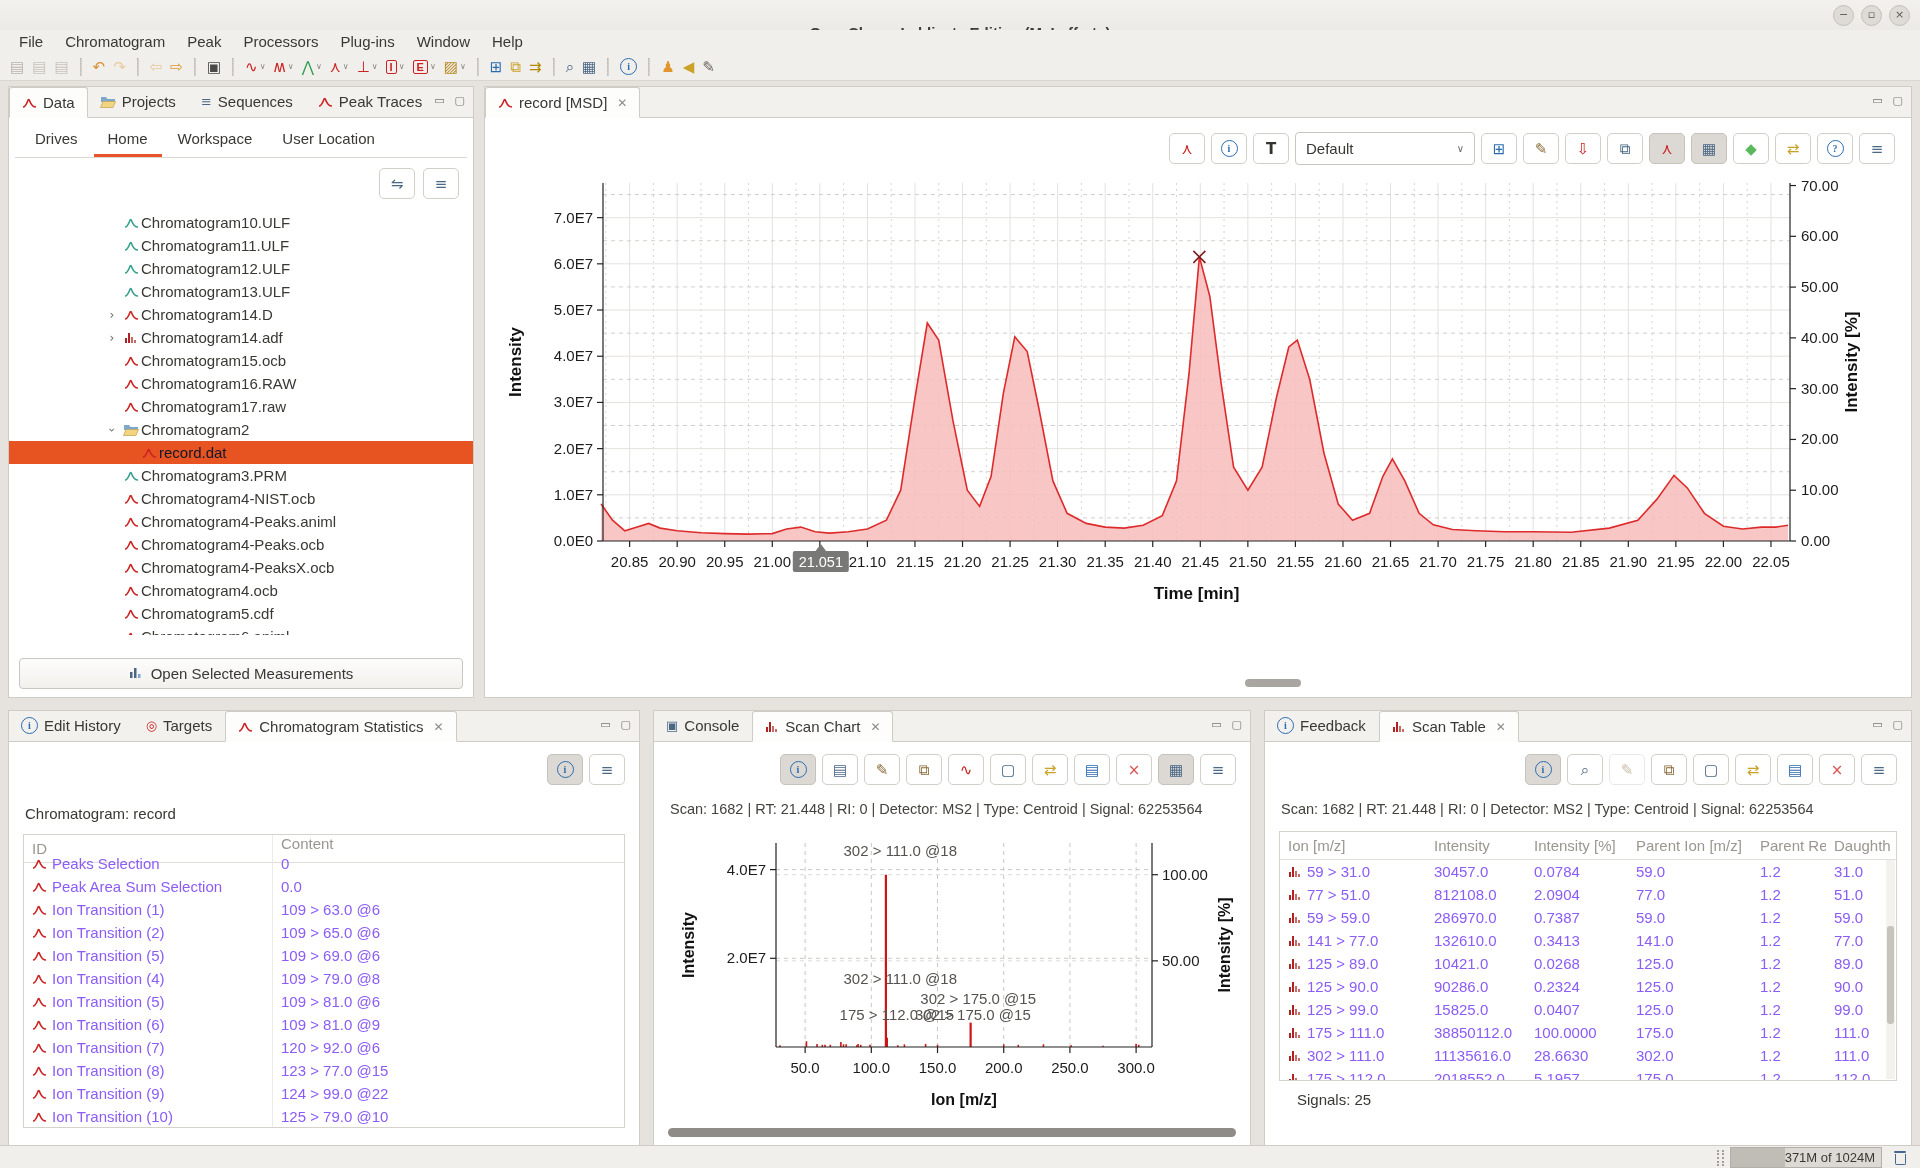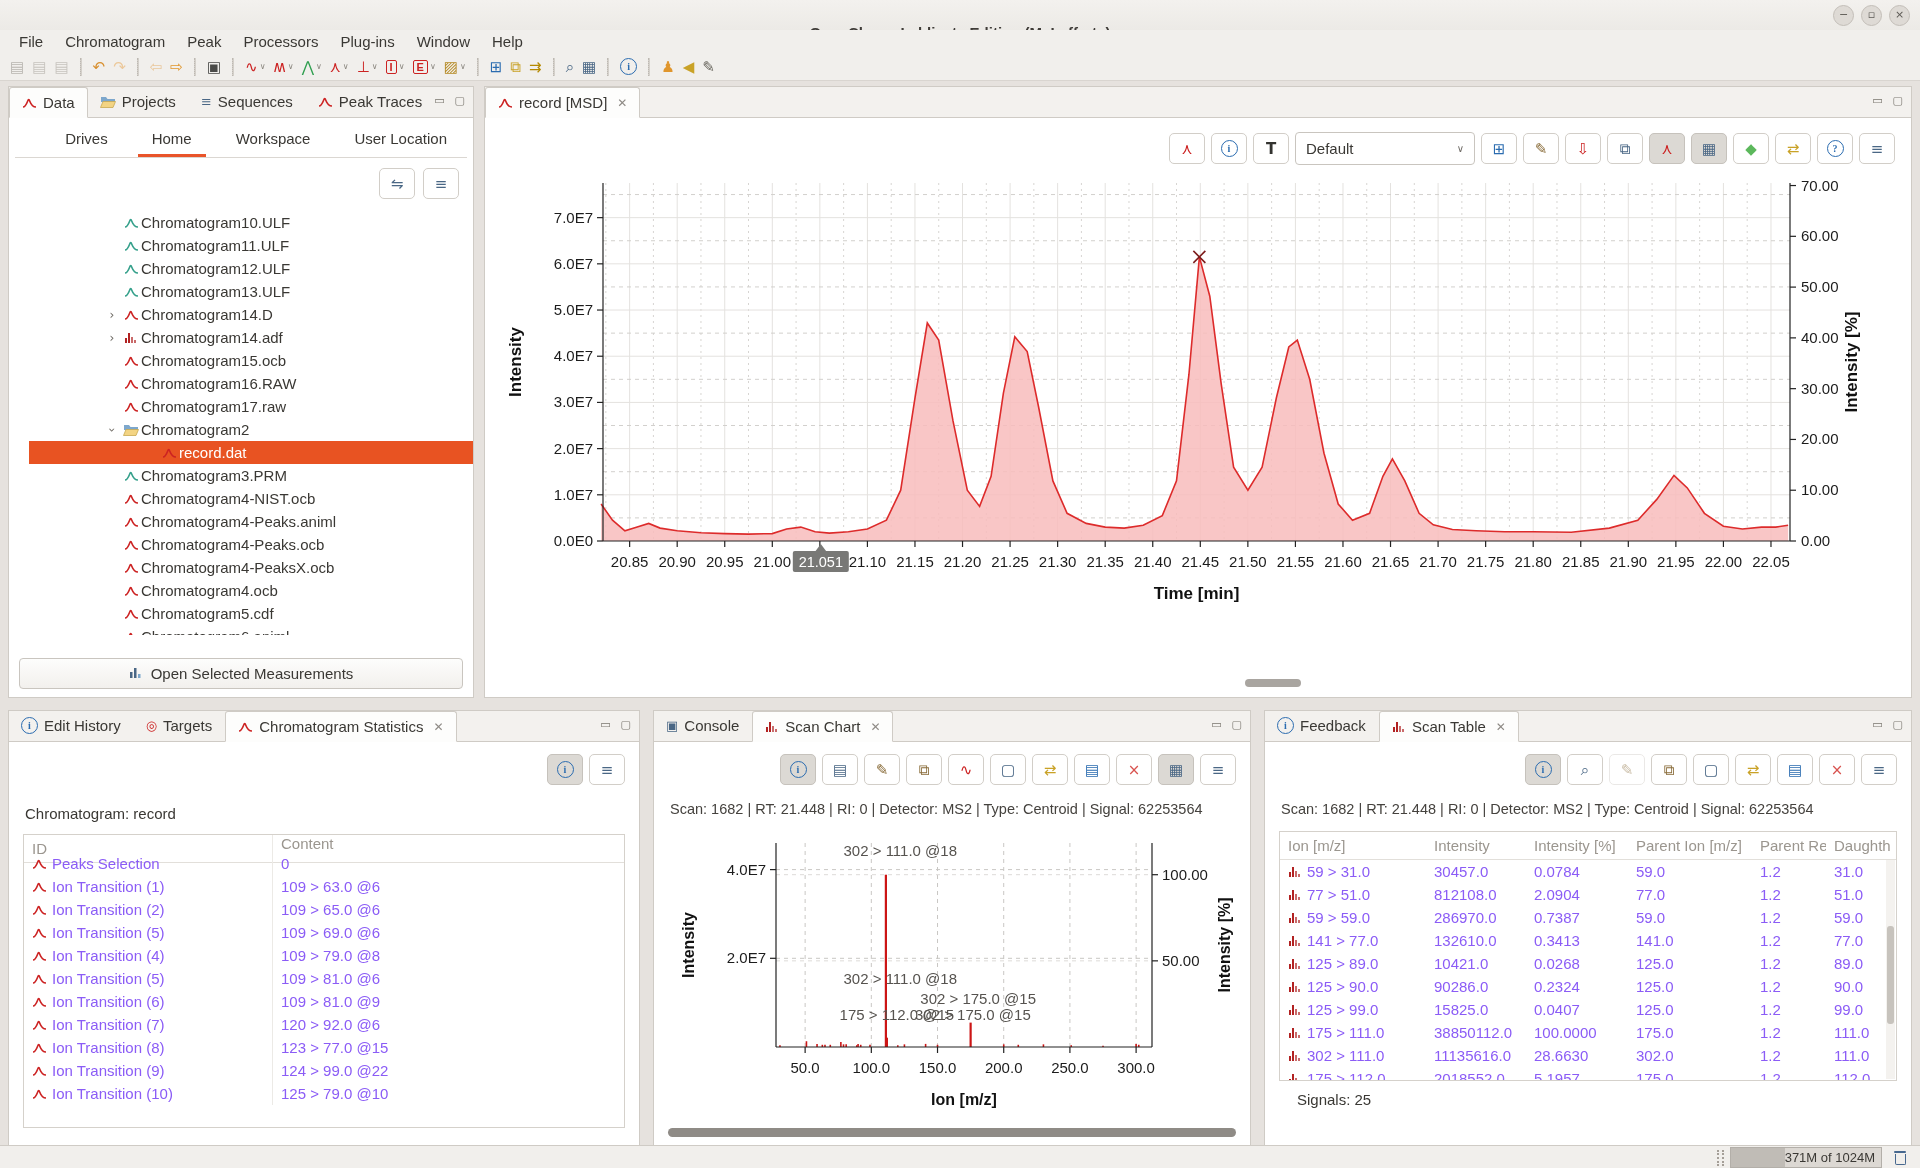"Drives" .subtabs { gap: 16px -> 2px; justify-content: flex-end -> none }
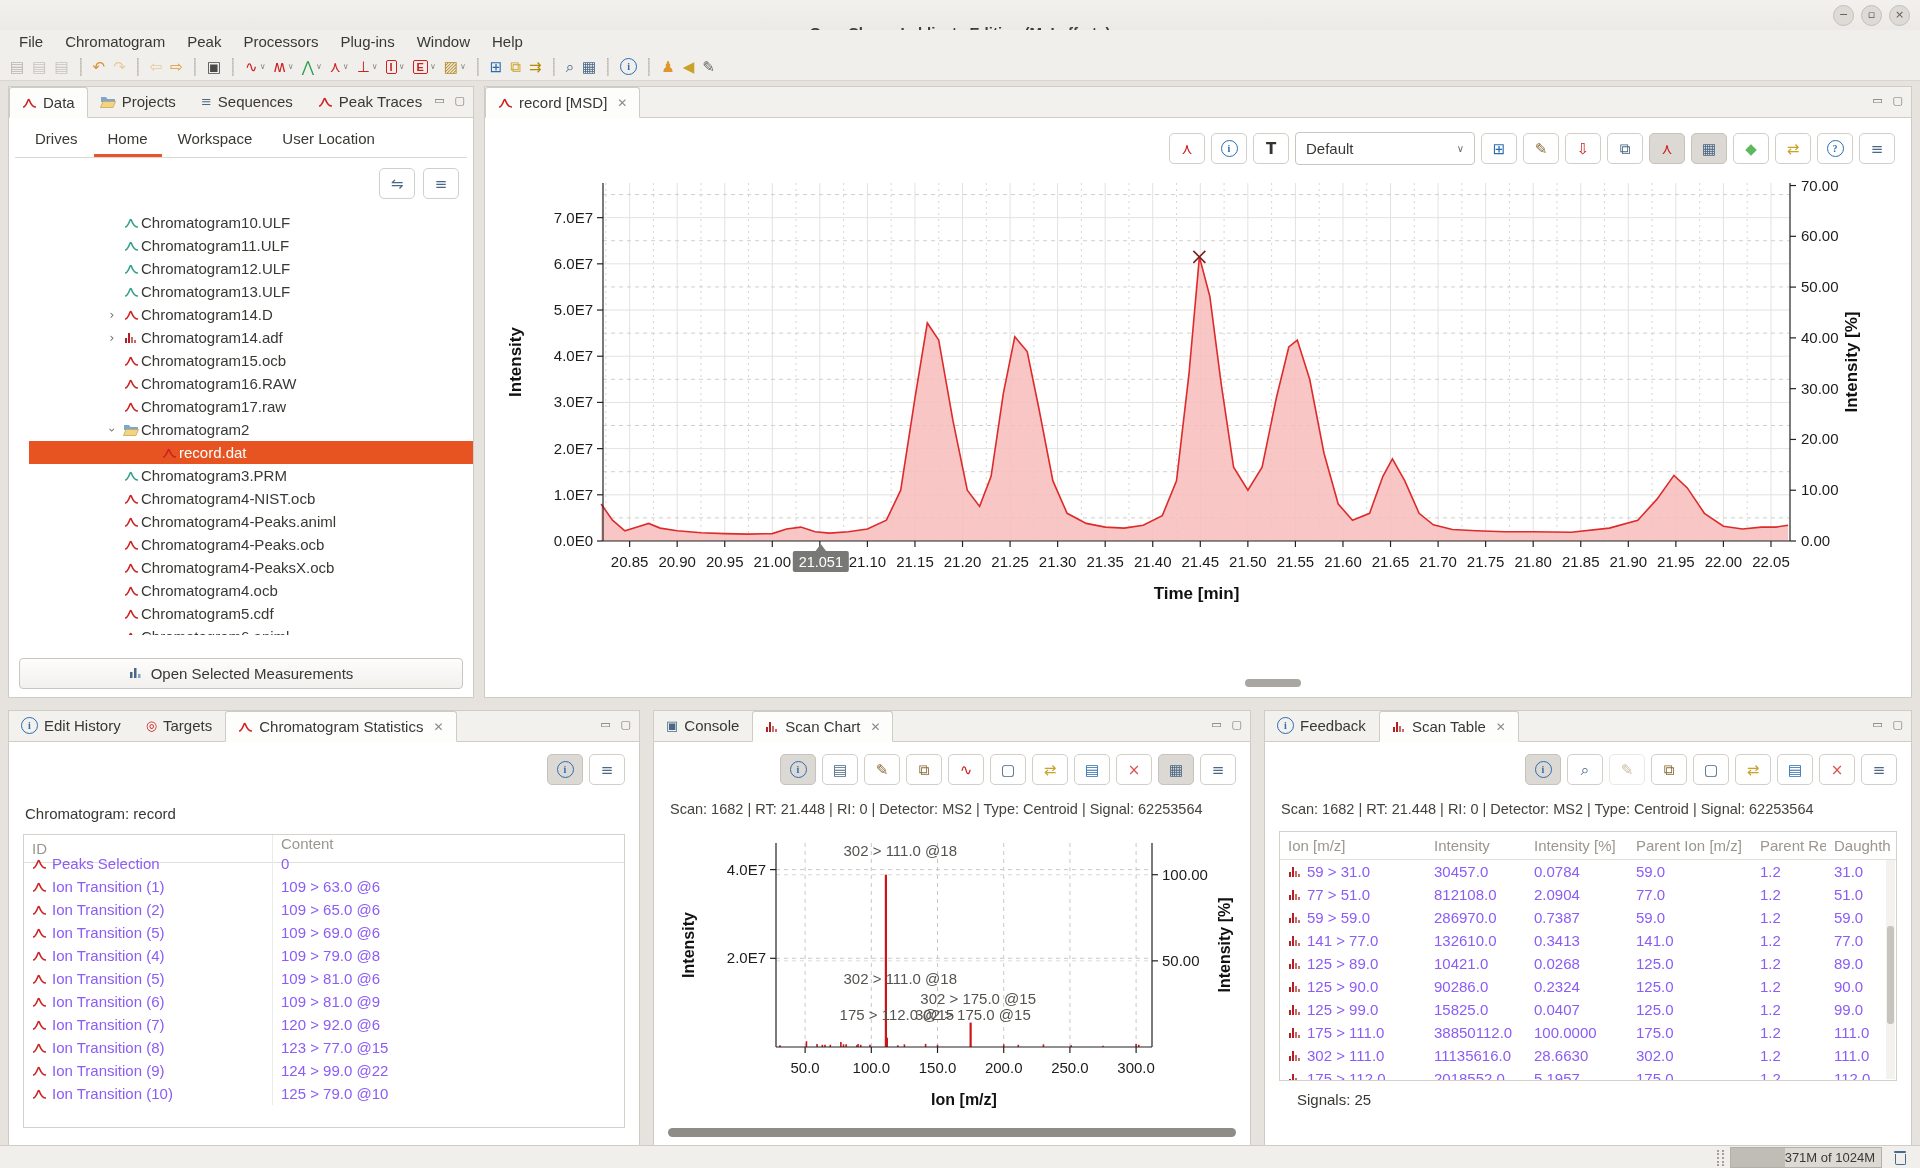"record.dat" .trrow.selected { color: #ffffff -> #0f172a; margin-left: 20px -> none }
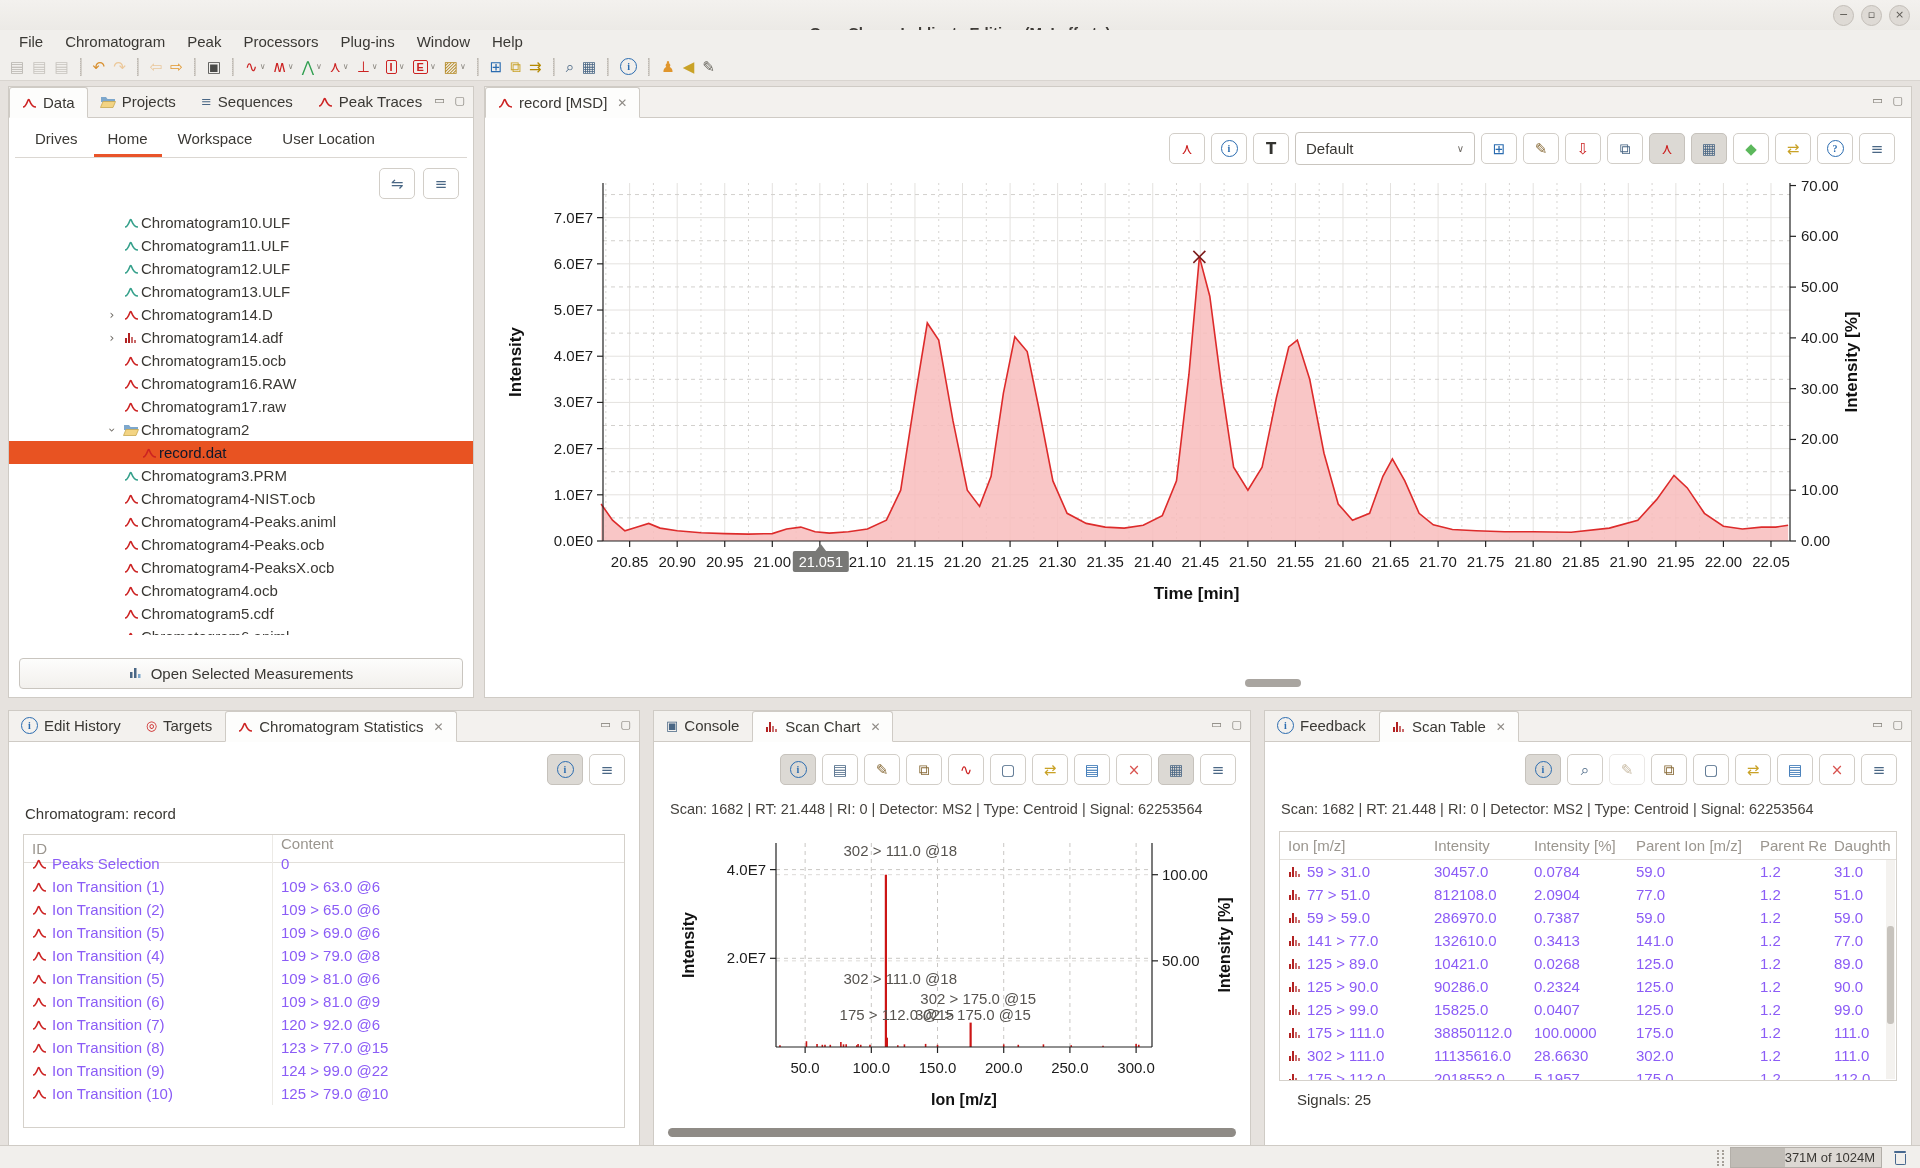"Peak Area Sum Selection" div.trow { html: none -> <div> <span> <svg> <path></path> </svg> <i>Peak Area Sum Selection</i> </span> <span>0.0</span> </div> }
